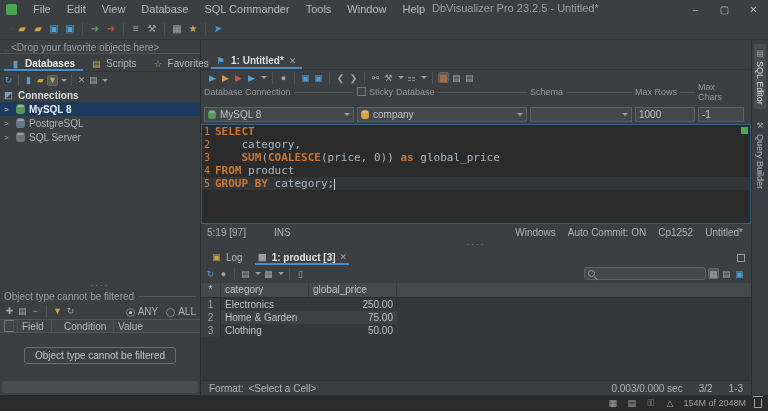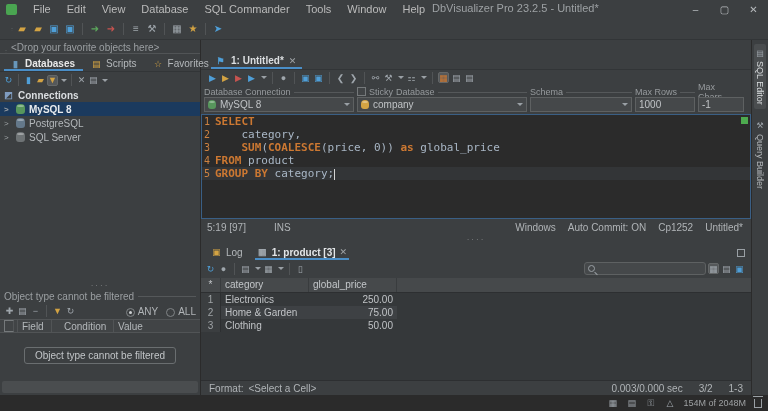"Database Connection" .group { gap: none -> 10px }
